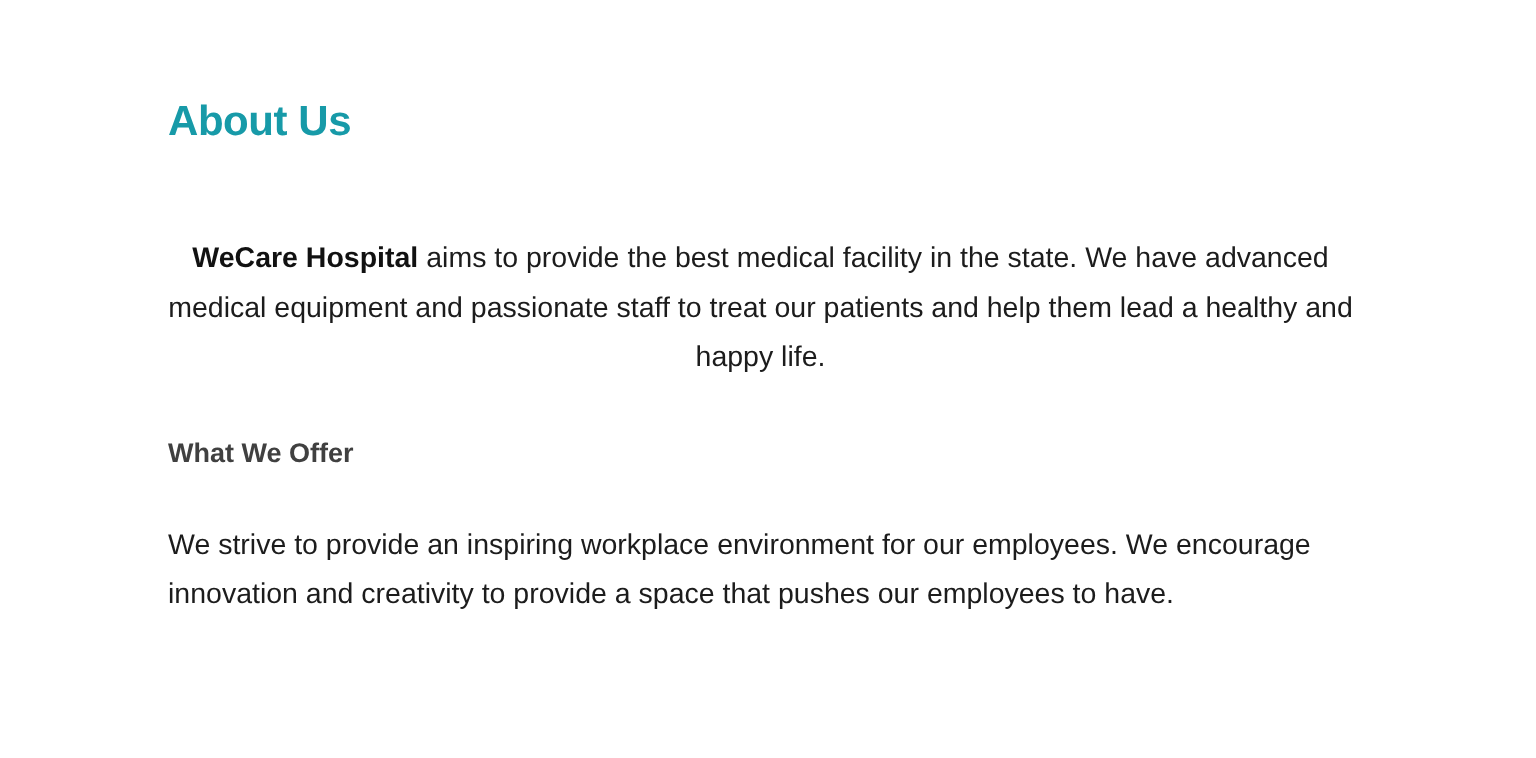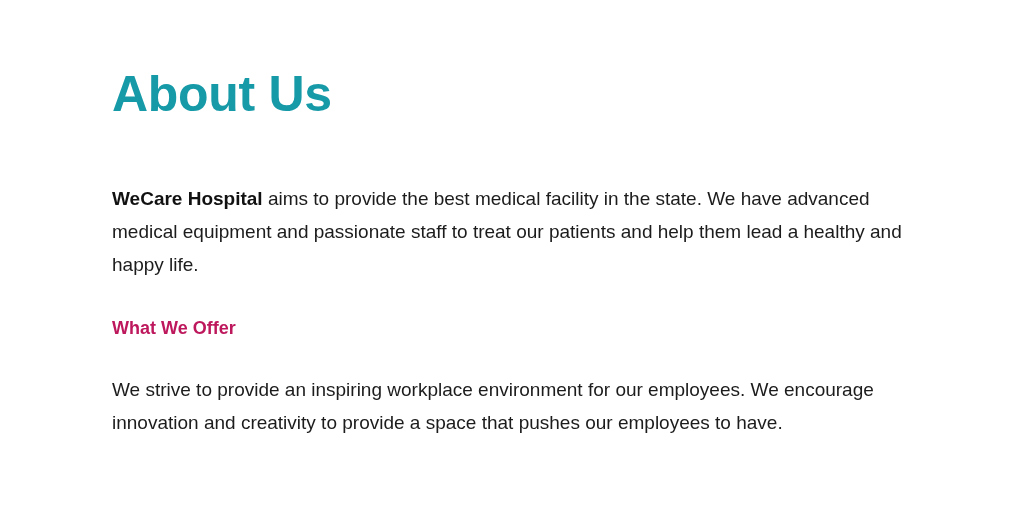"About Us" .page-title { font-size: 50px -> 28px }
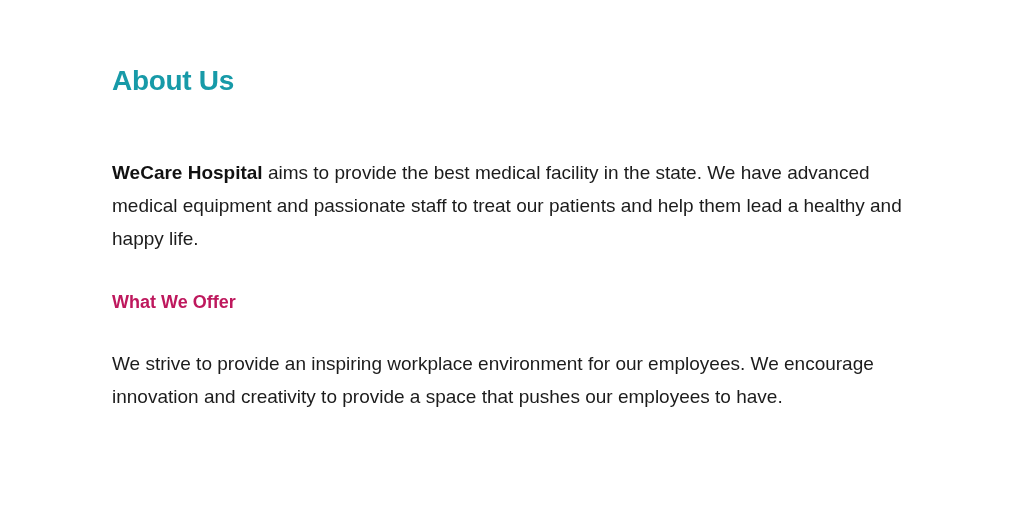"WeCare Hospital aims to provide" .body-block { text-align: none -> center }
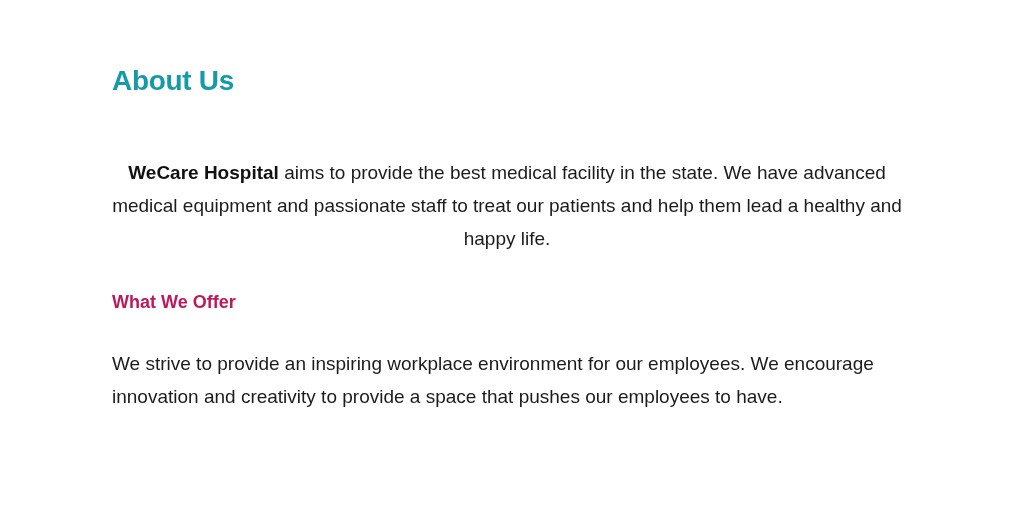"What We Offer" .subheading { color: #be185d -> #404040 }
